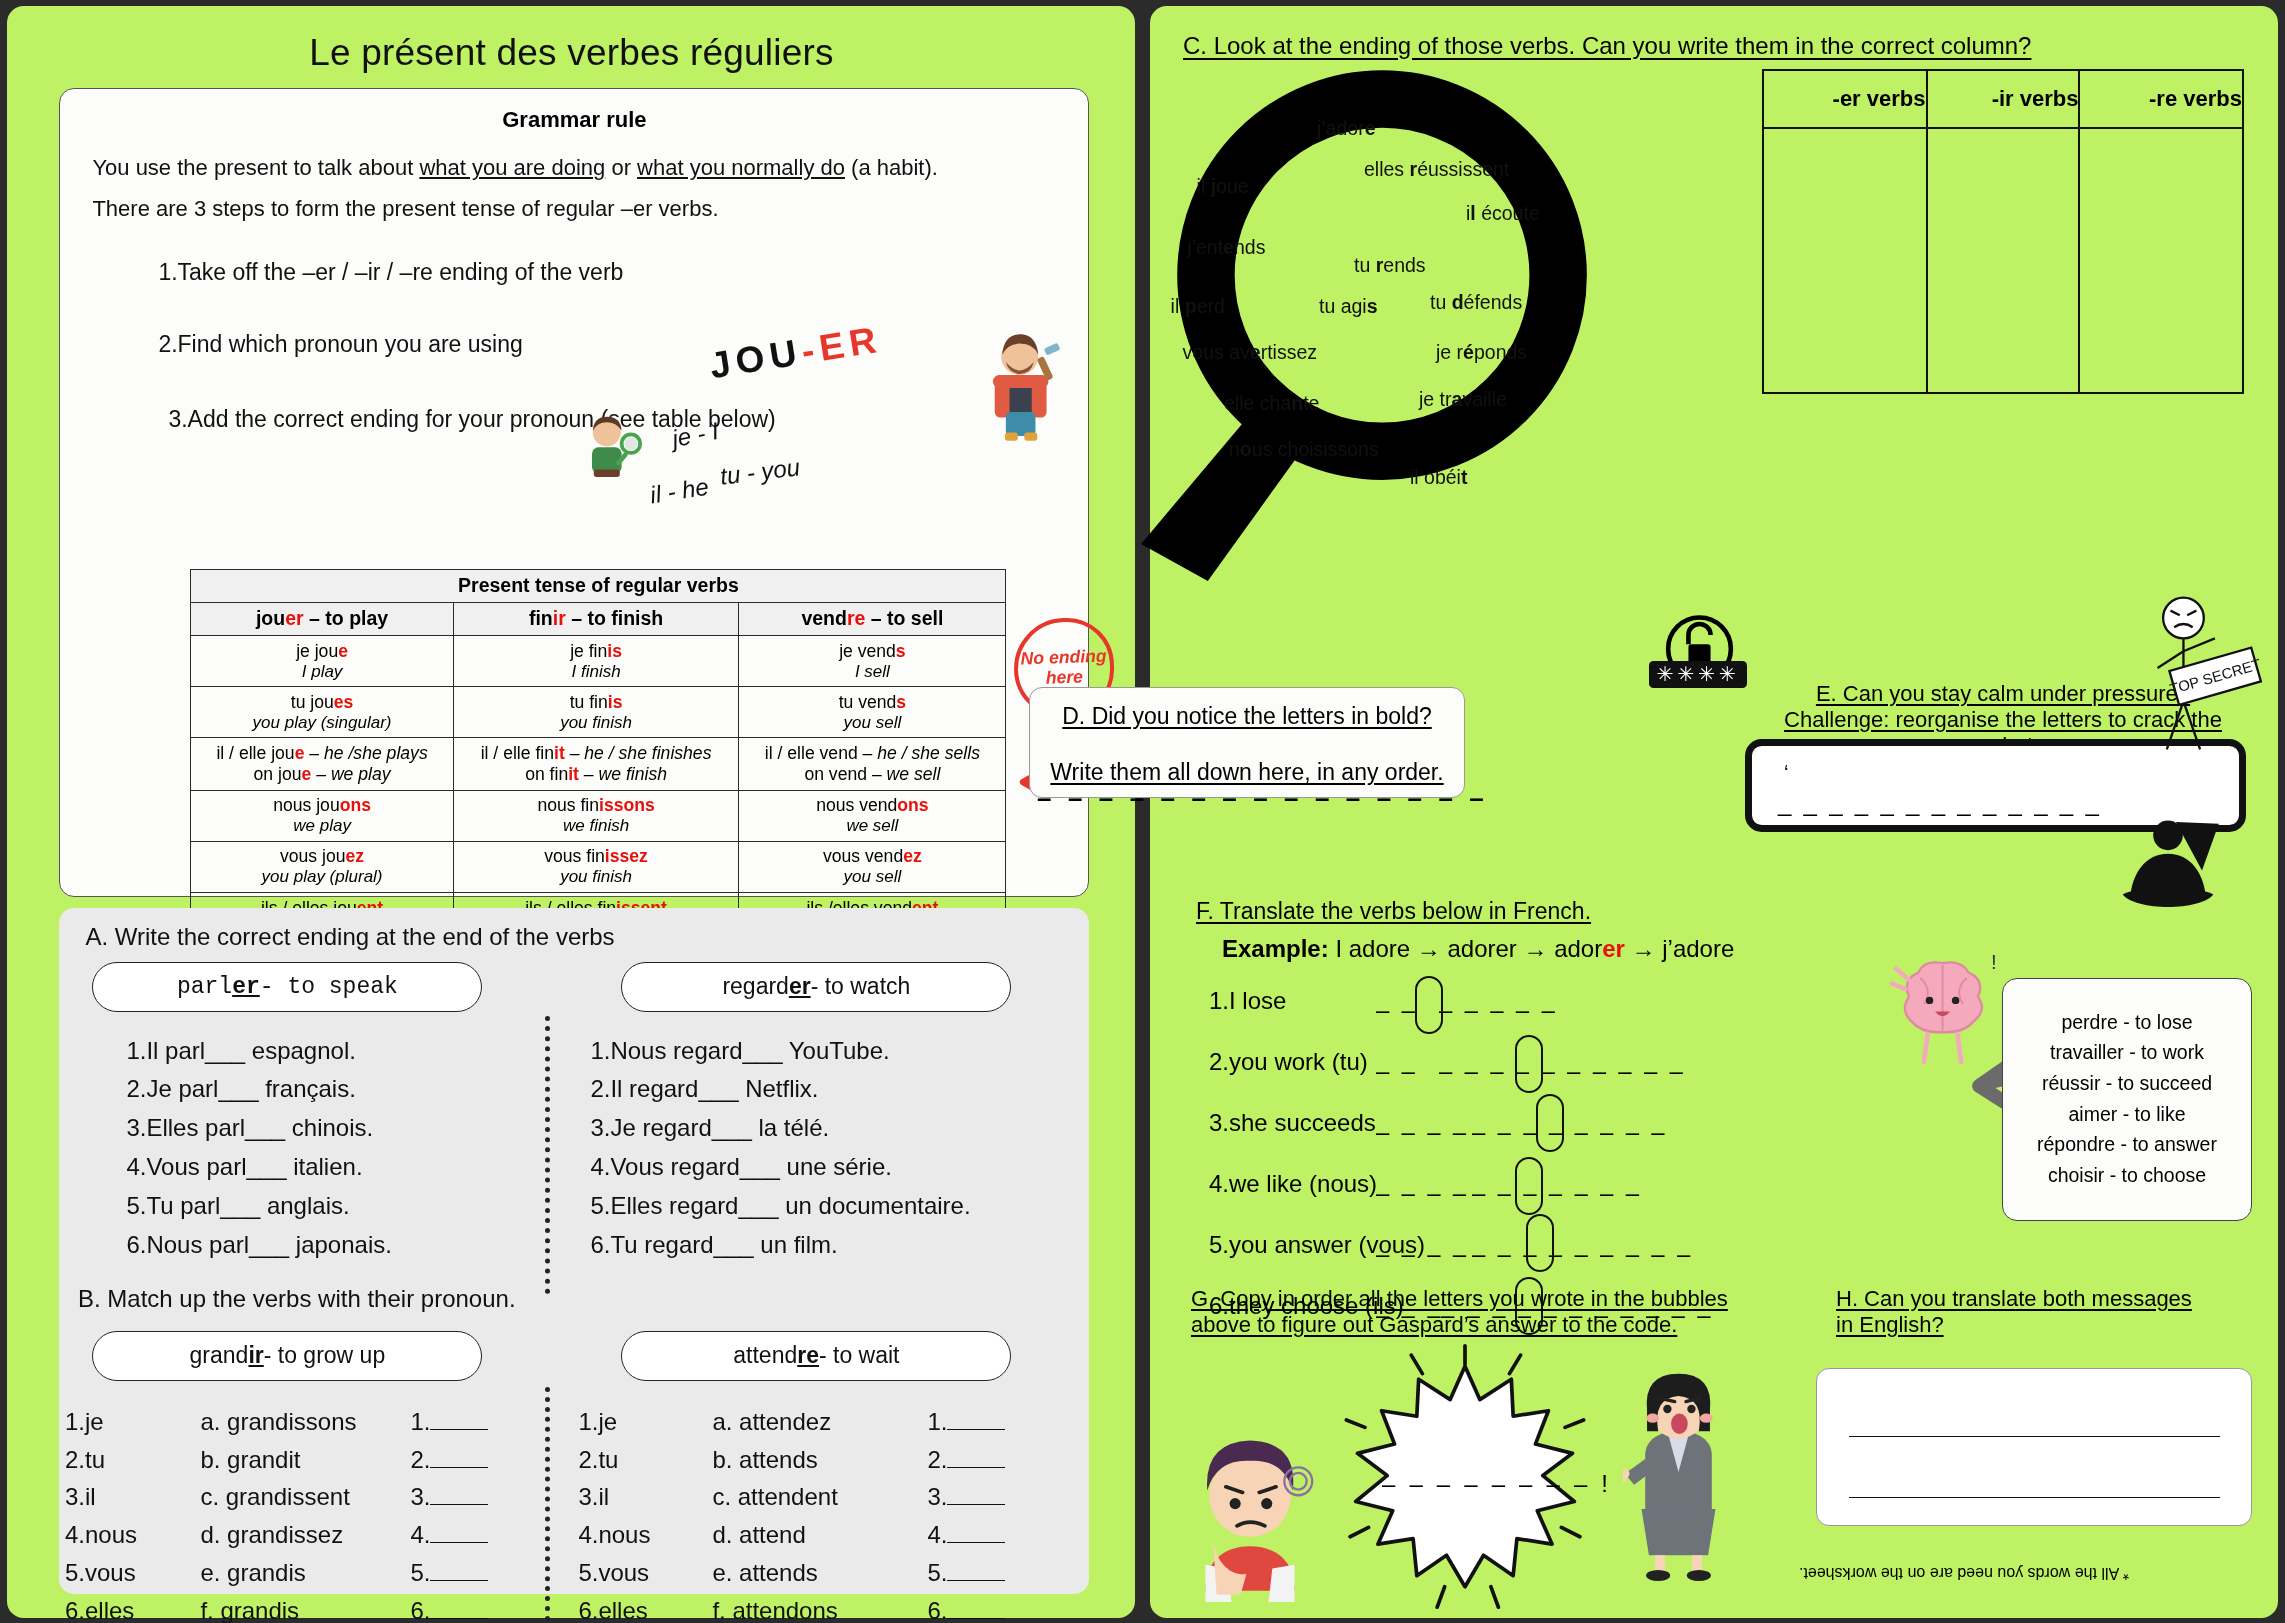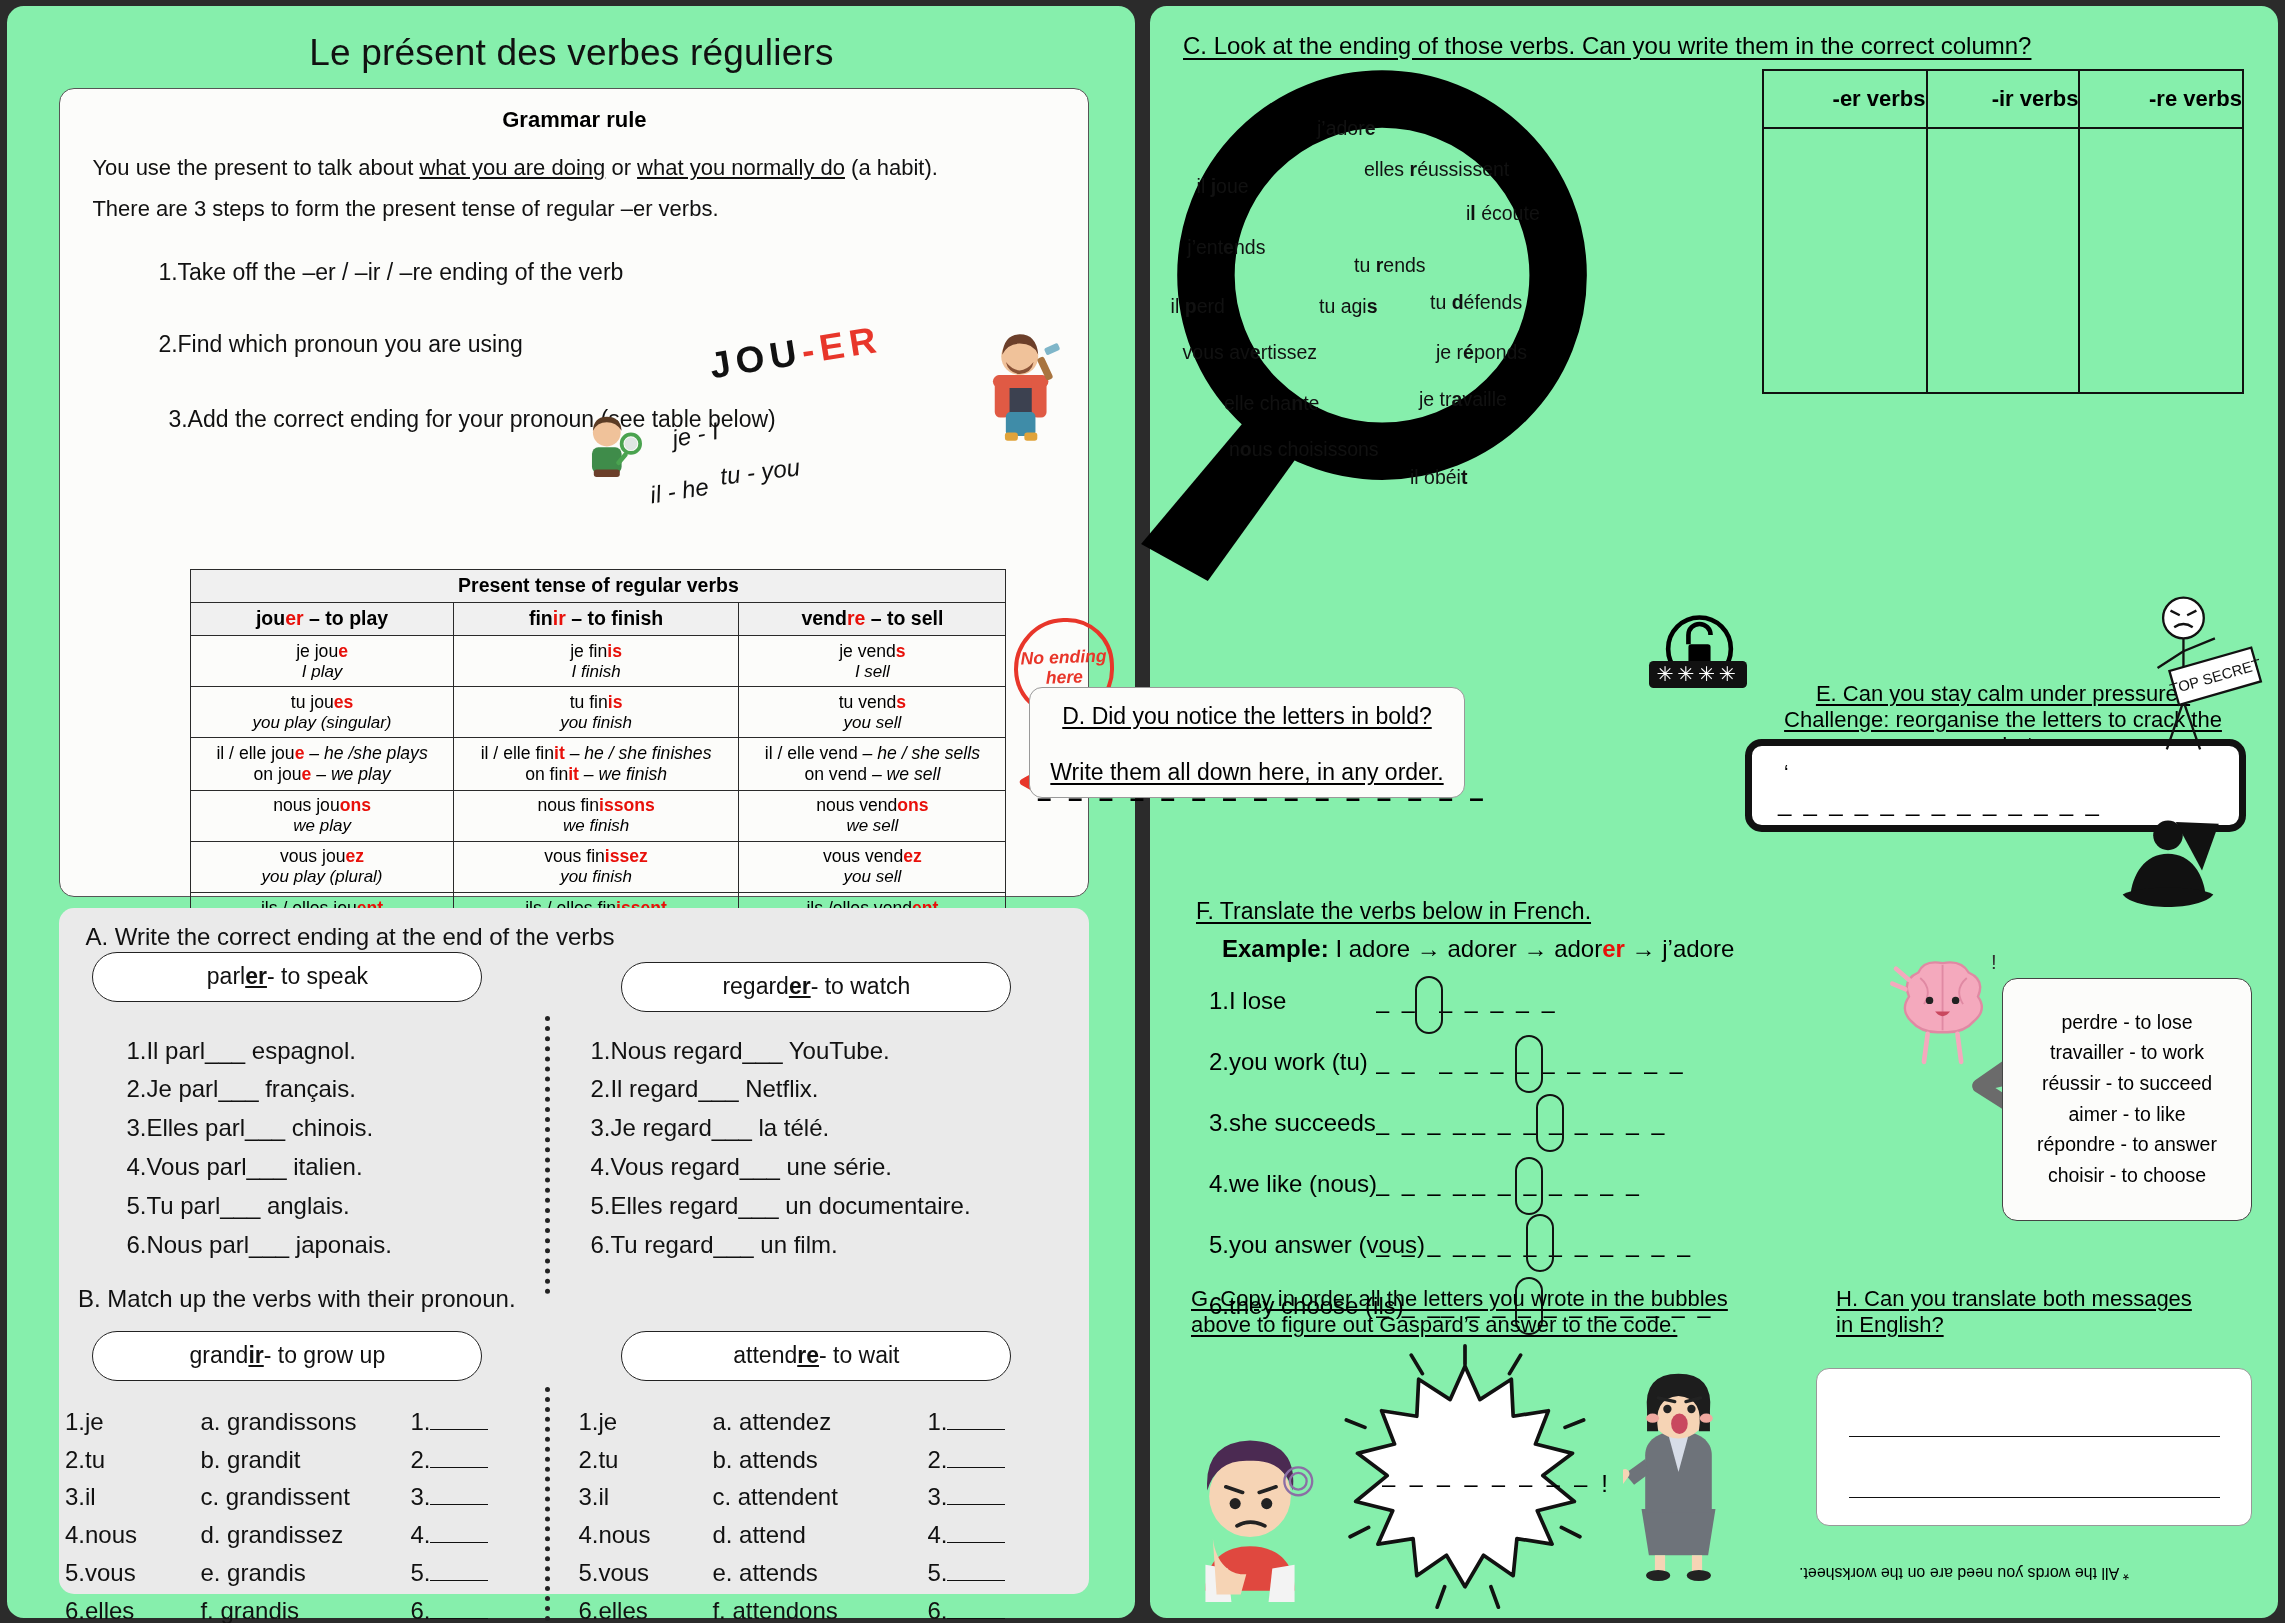"Le présent des verbes réguliers" .page { background: #86efac -> #bef264 }
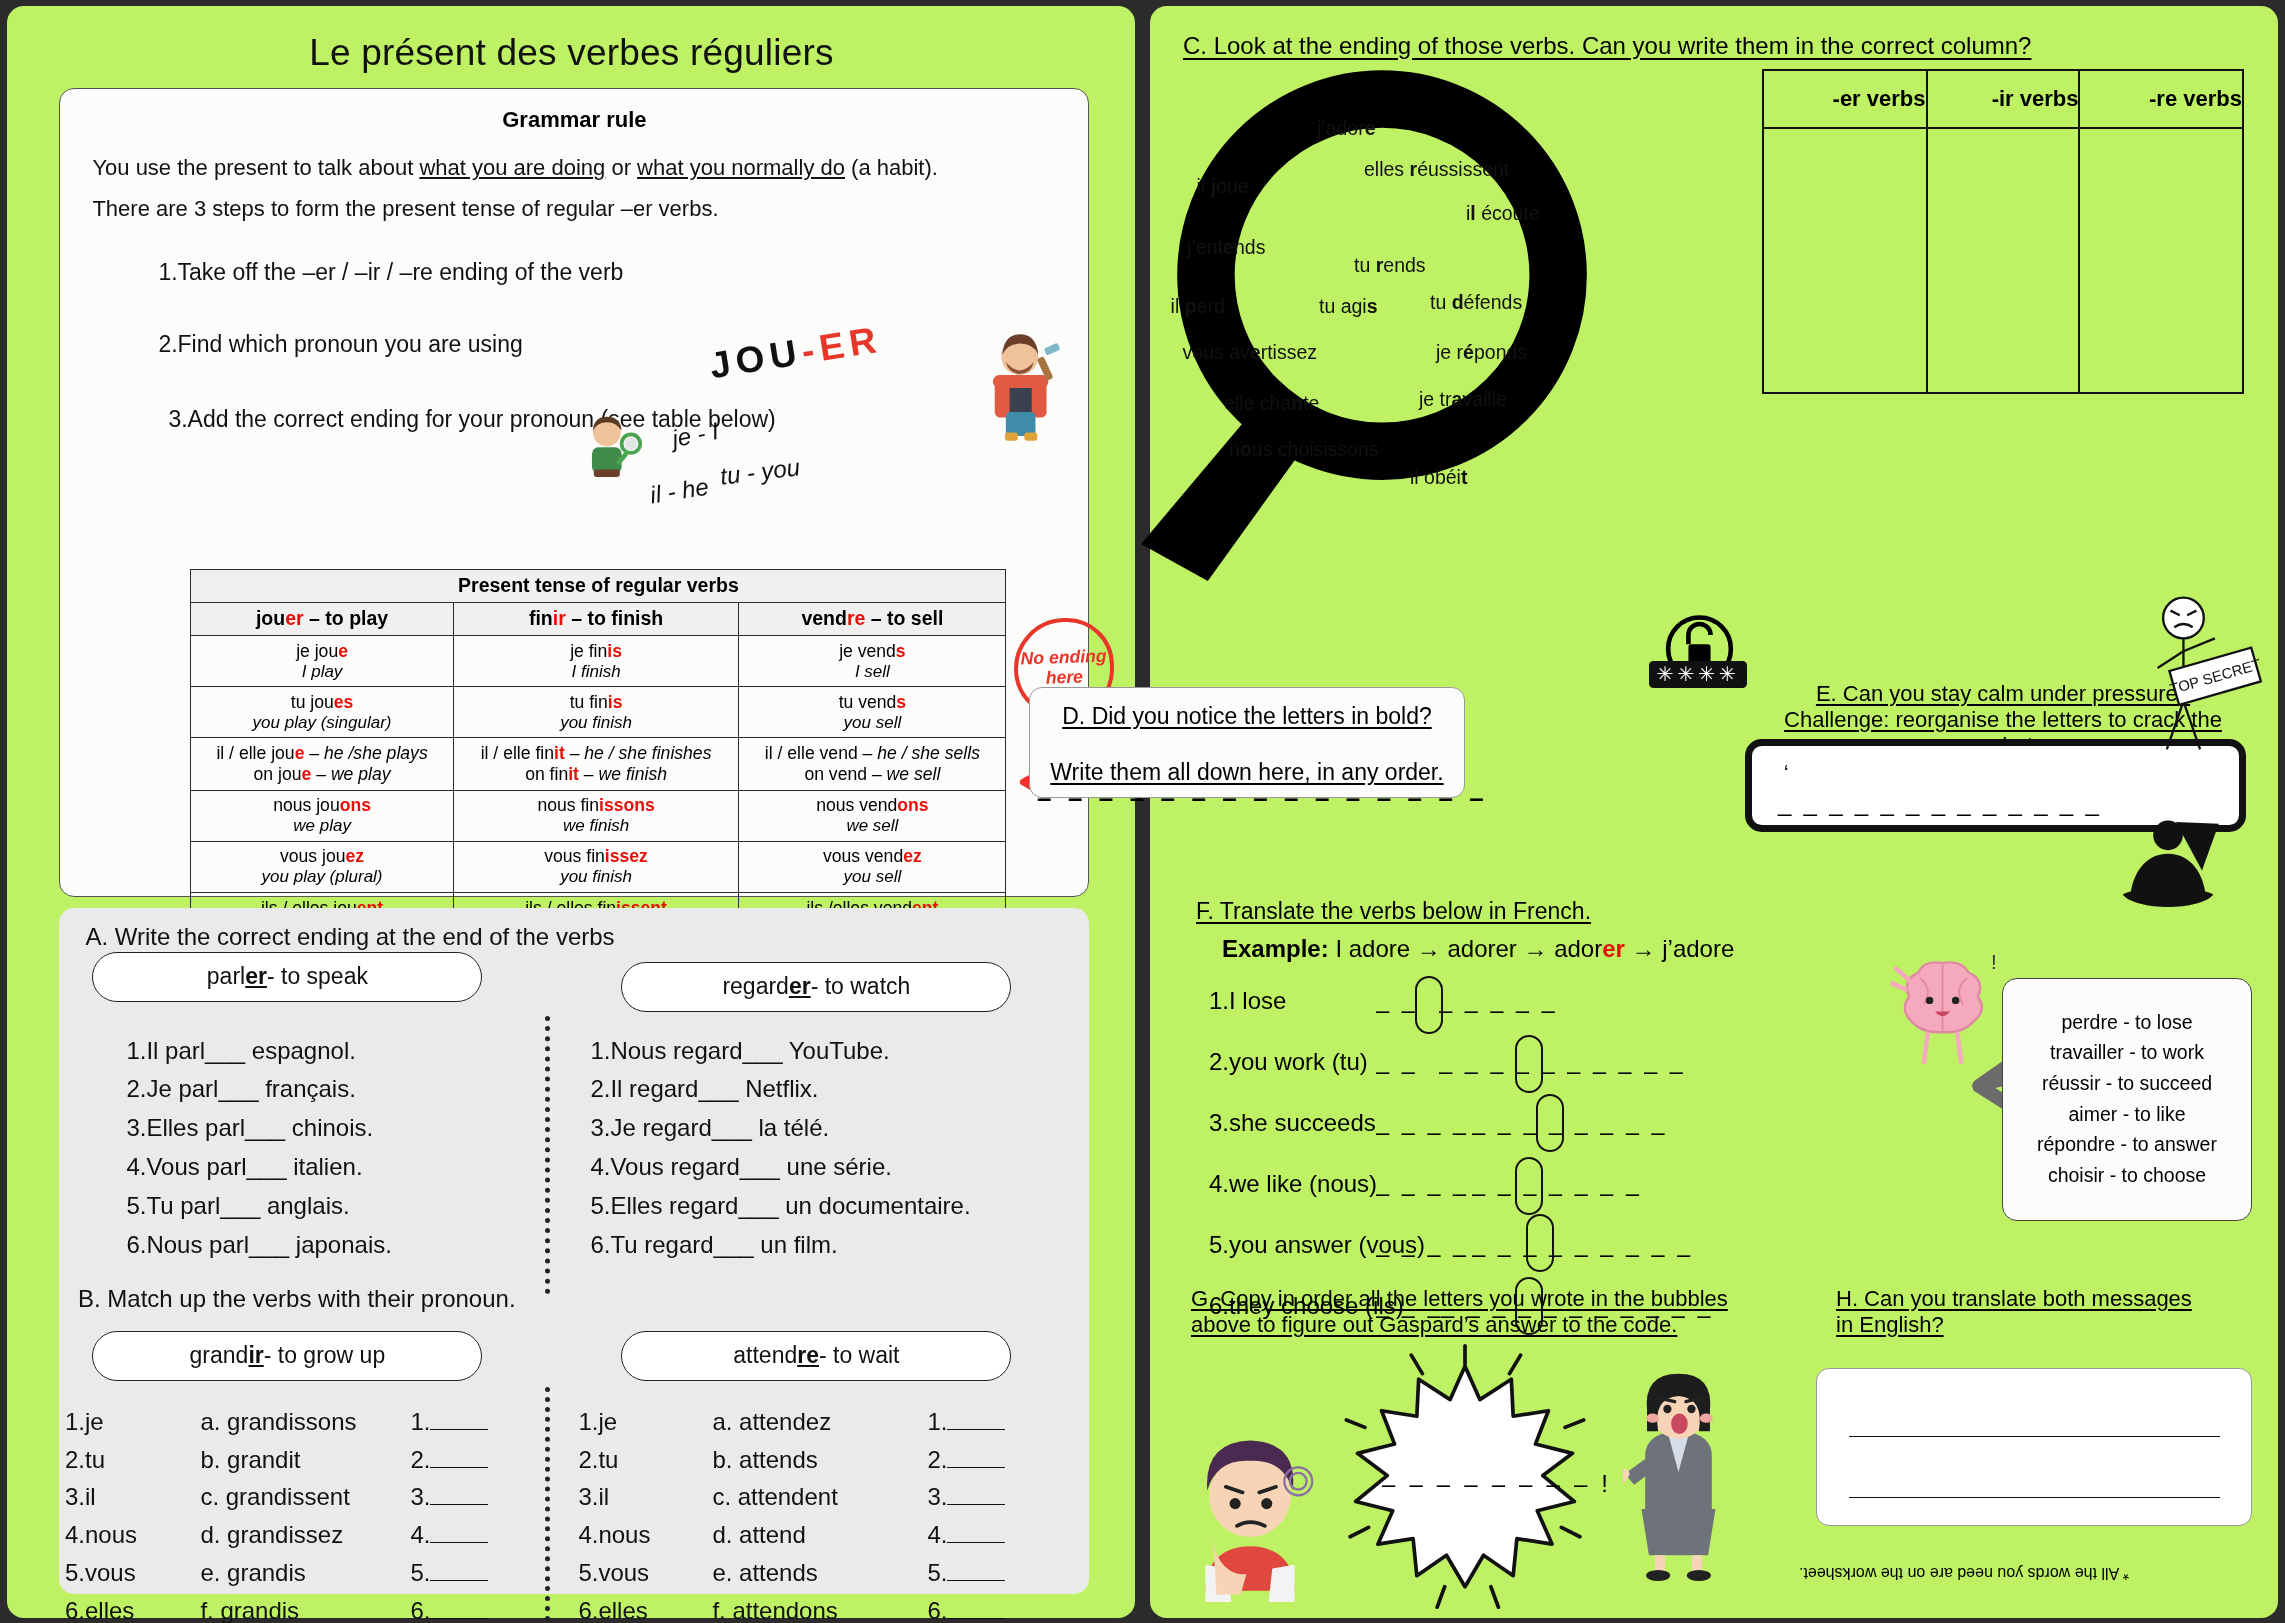"parl" div.pill { font-family: none -> Liberation Mono, monospace; top: 44px -> 54px }
